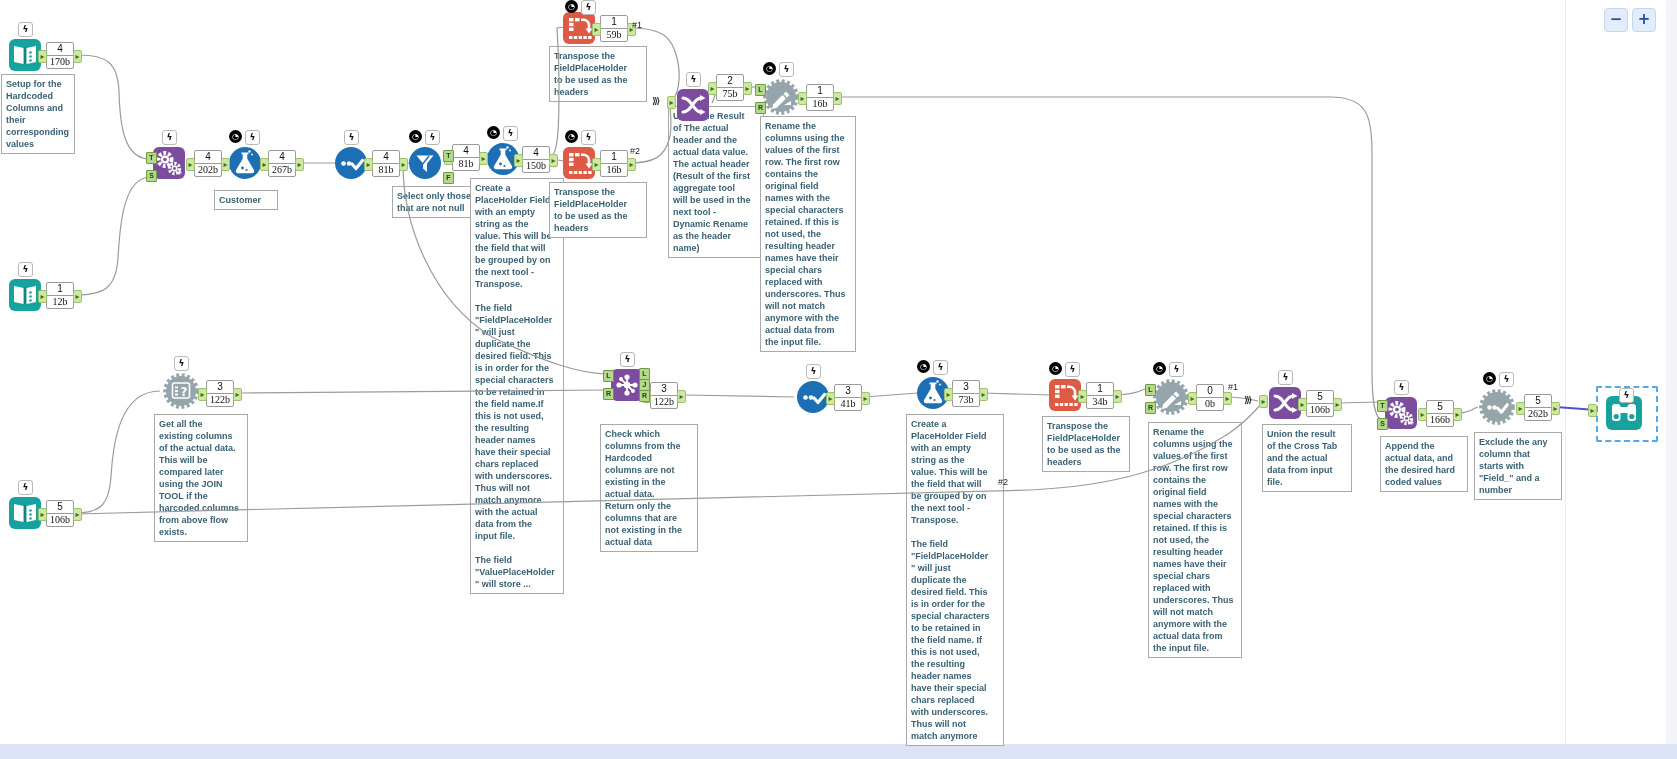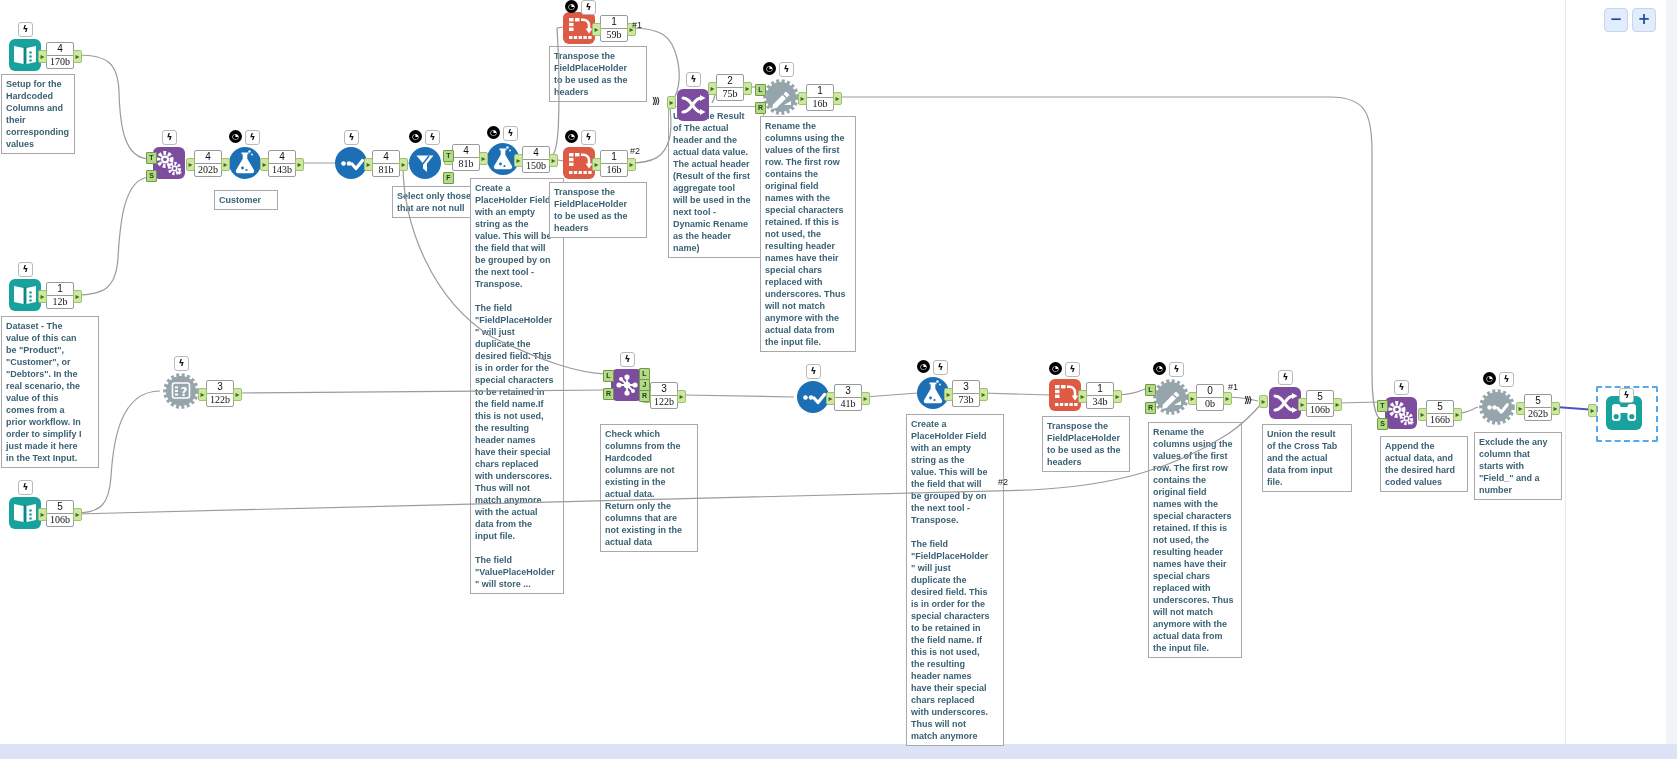"143b" div.s { text: 143b -> 267b }
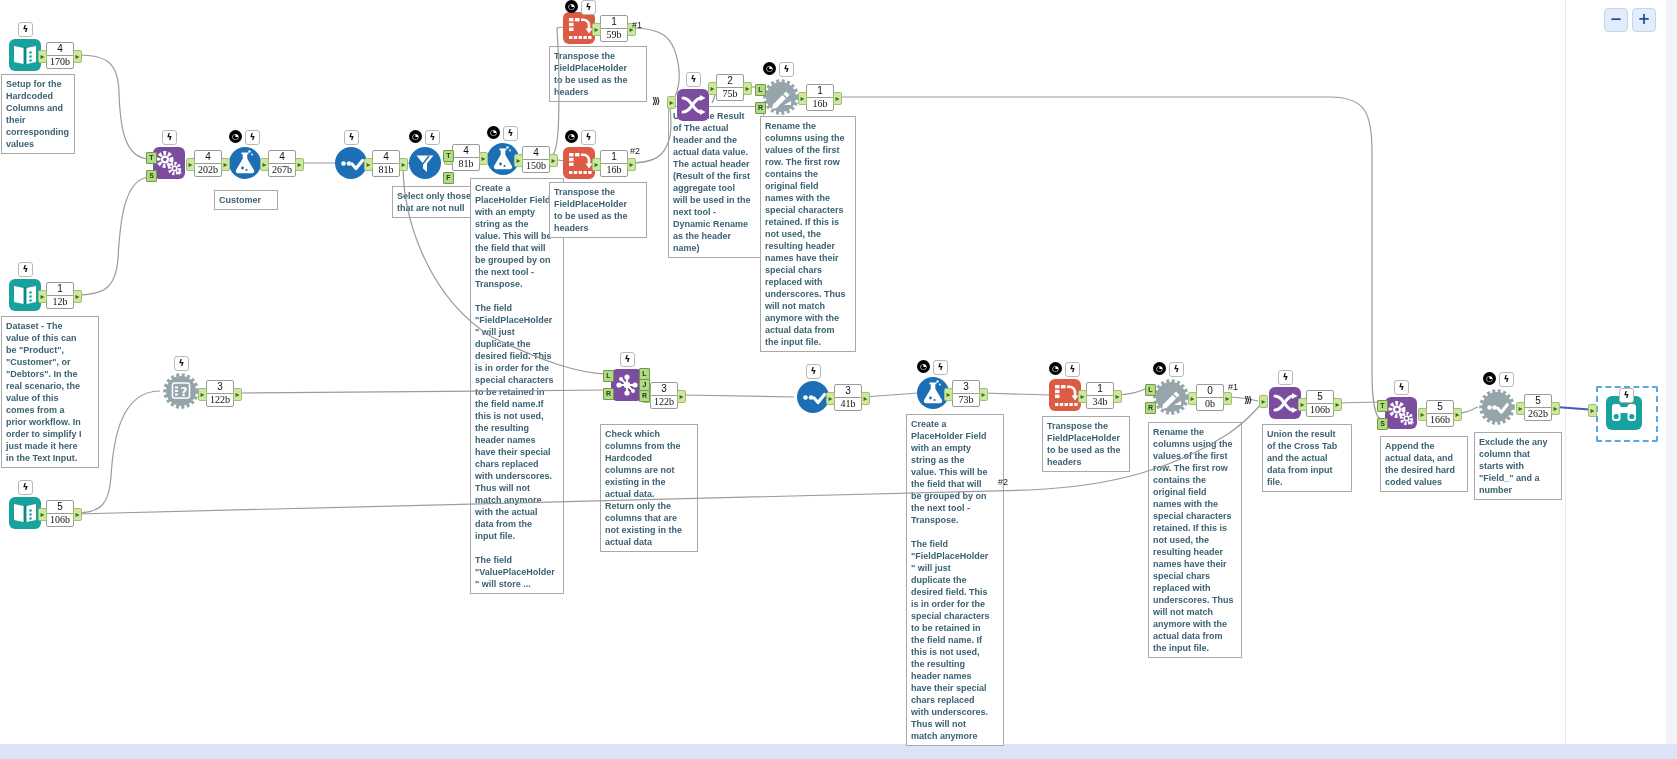"Dataset - The" div.ann { html: <div>Dataset - The value of this can be "Product", "Customer", or "Debtors". In the real scenario, the value of this comes from a prior workflow. In order to simplify I just made it here in the Text Input.</div> -> none }
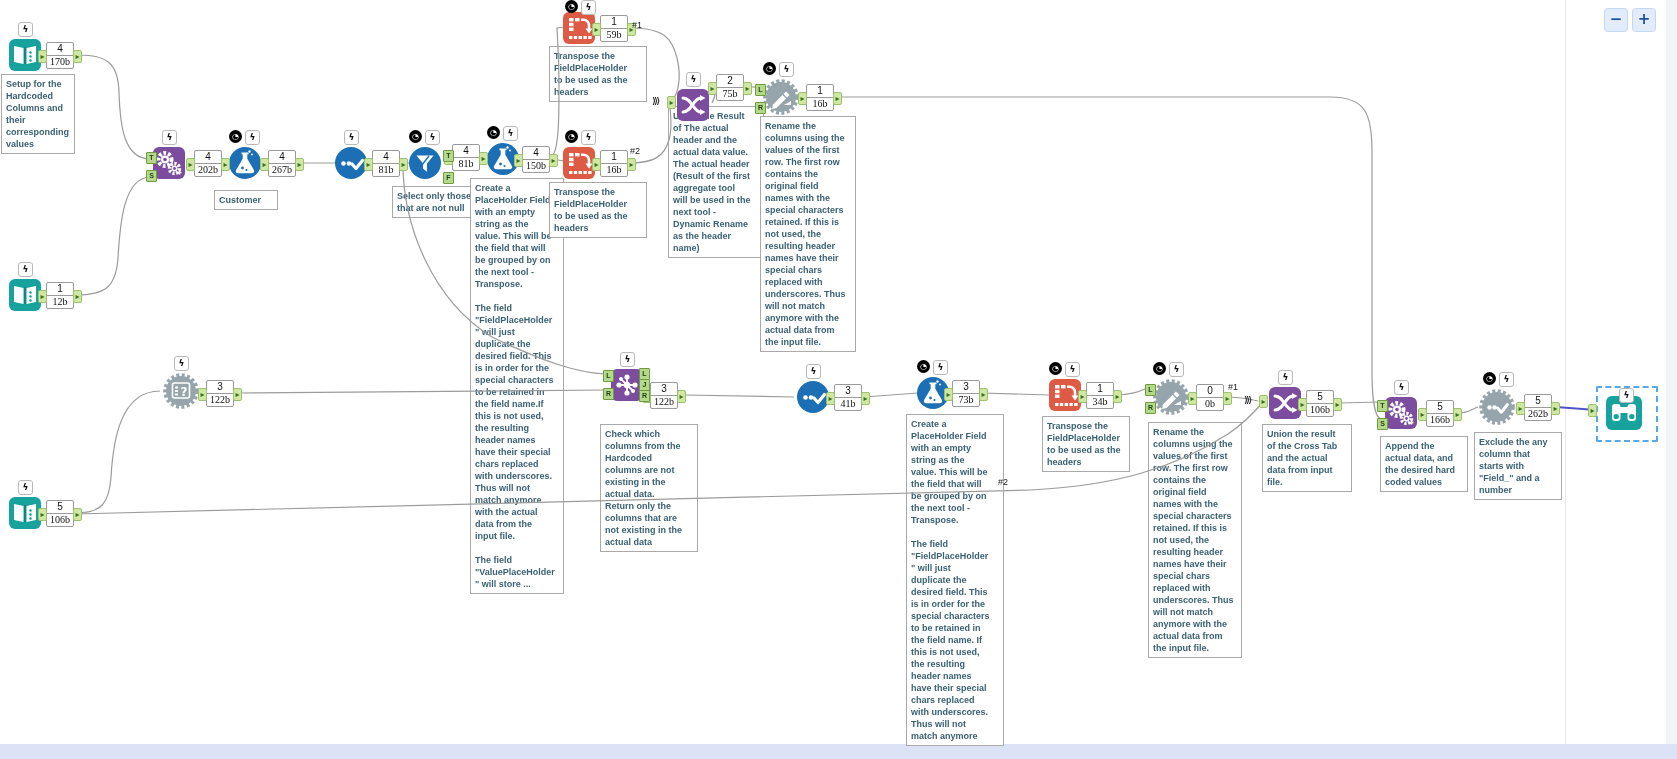"Get all the" div.ann { html: none -> <div>Get all the existing columns of the actual data. This will be compared later using the JOIN TOOL if the harcoded columns from above flow exists.</div> }
